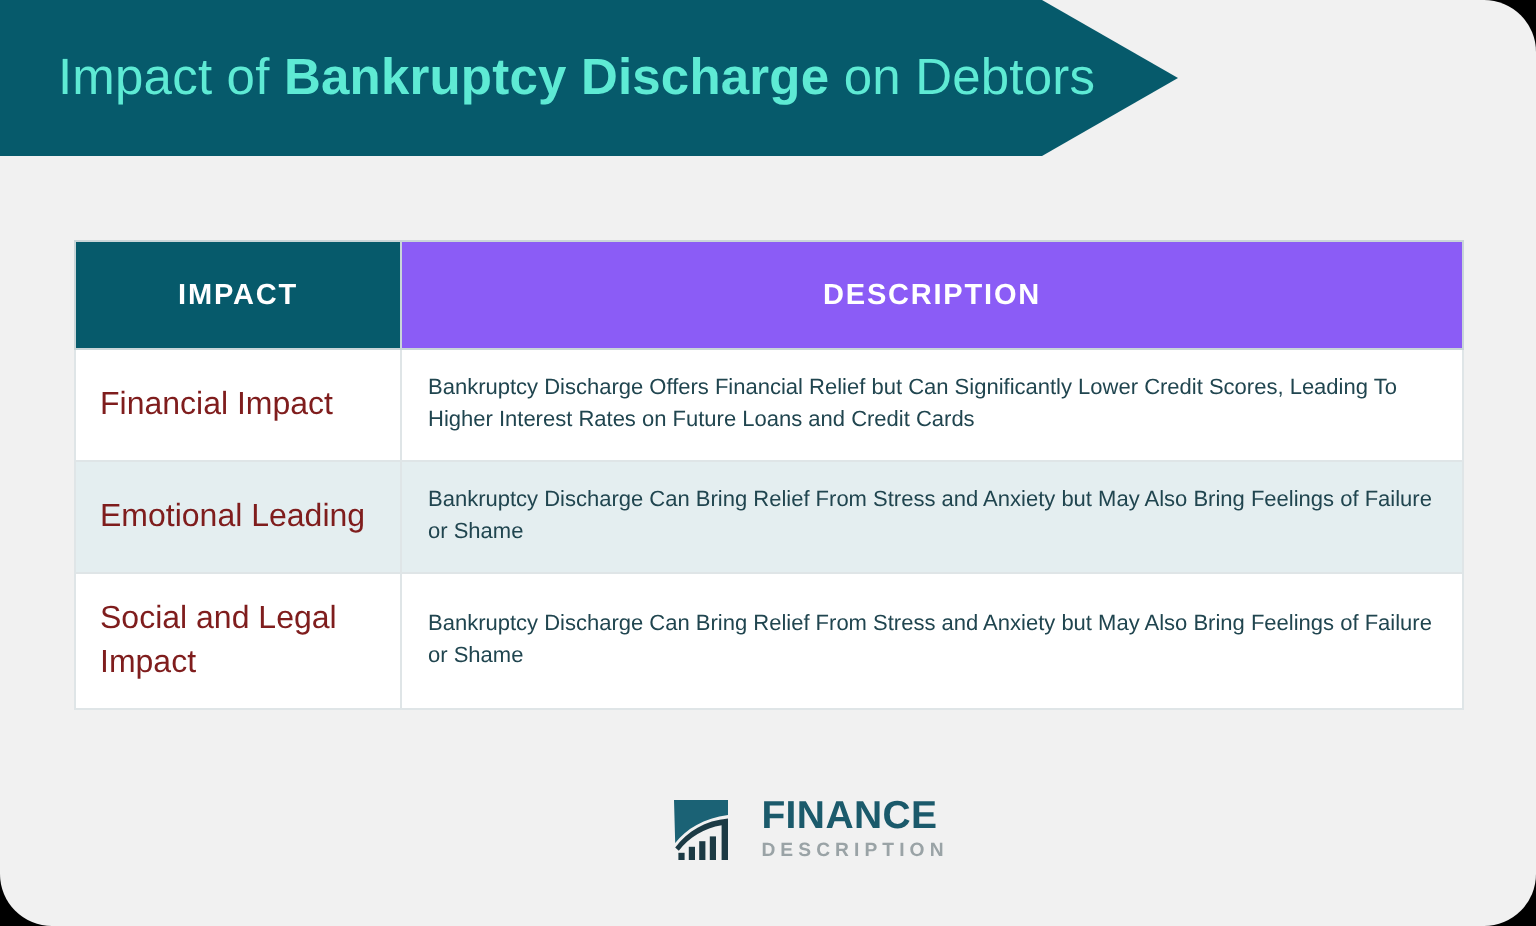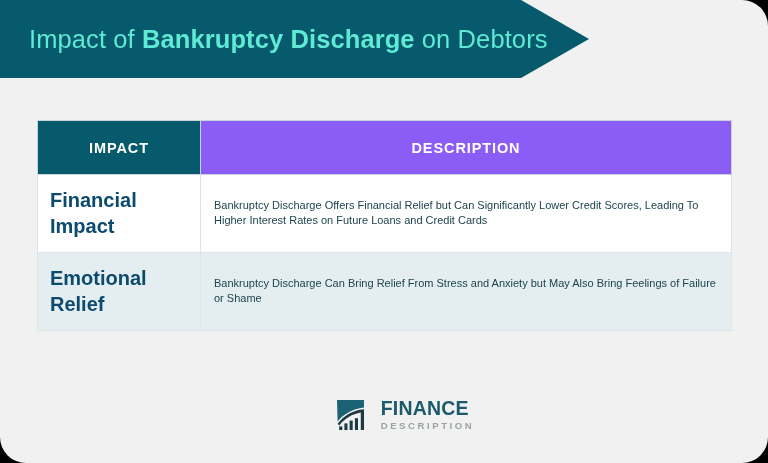"Financial Impact" td.col-impact { color: #0c4a6e -> #7f1d1d; font-size: 20px -> 16px; font-weight: 700 -> 400 }
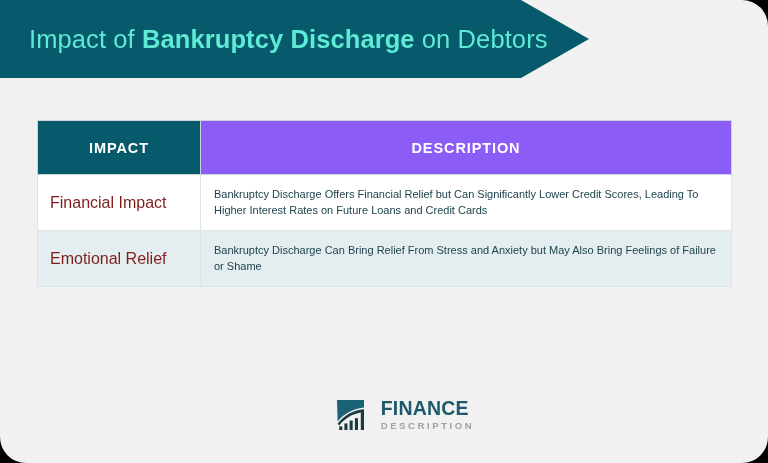"Emotional Relief" td.col-impact { text: Relief -> Leading }
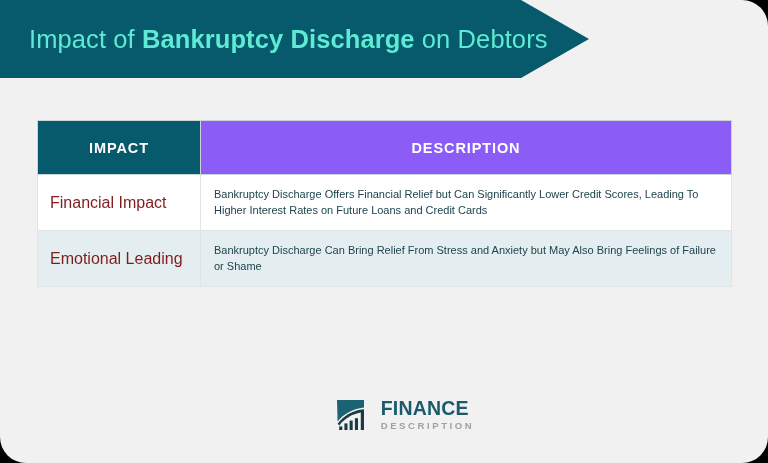"Social and Legal Impact" tr.row-odd { html: none -> <tr> <td>Social and Legal Impact</td> <td>Bankruptcy Discharge Can Bring Relief From Stress and Anxiety but May Also Bring Feelings of Failure or Shame</td> </tr> }
